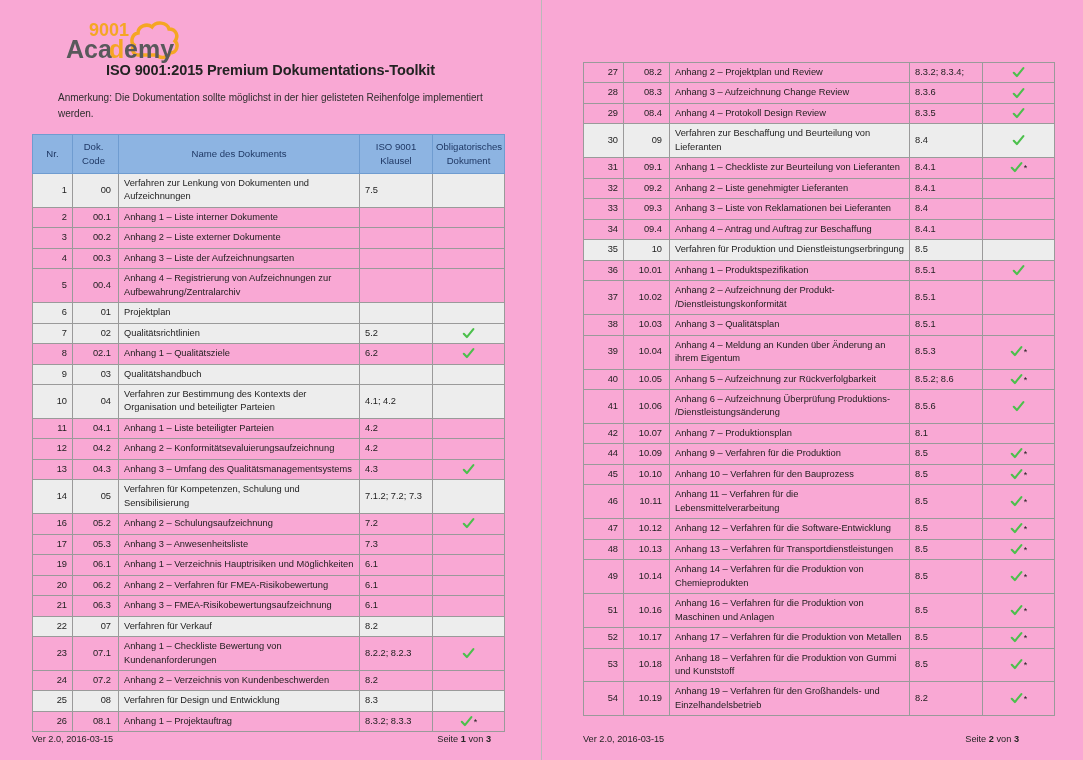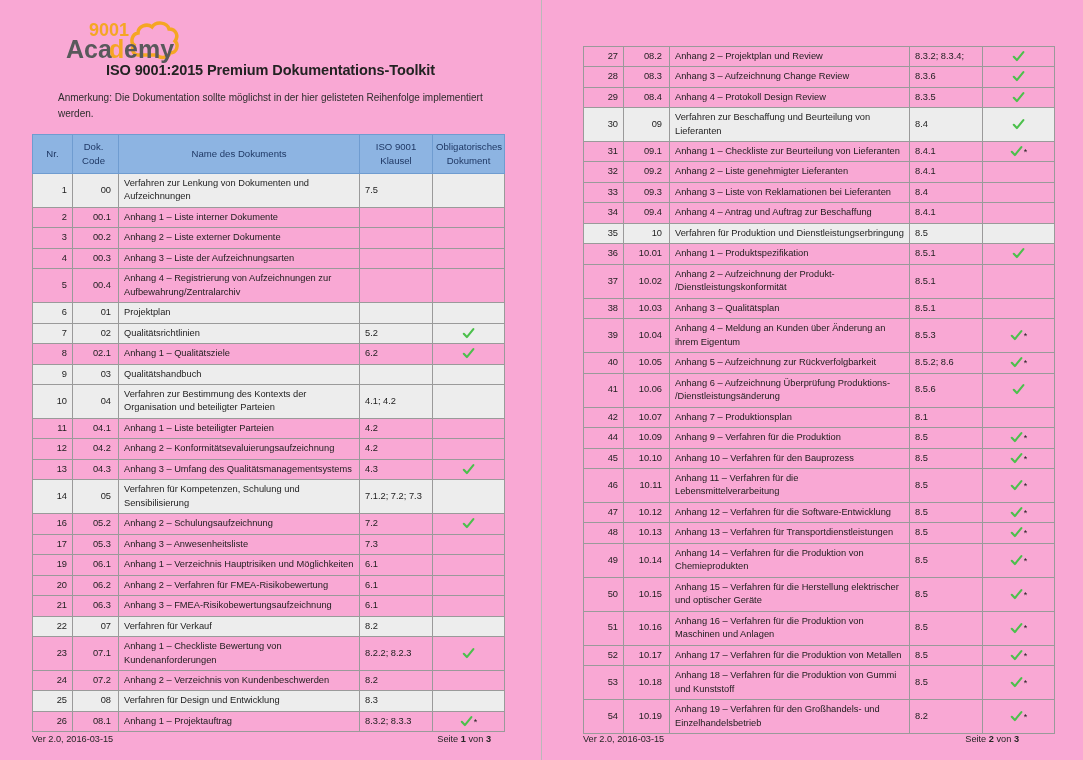"50" tr { html: <tr> <td>50</td> <td>10.15</td> <td>Anhang 15 – Verfahren für die Herstellung elektrischer und optischer Geräte</td> <td>8.5</td> <td><span><svg> <path></path> </svg></span><span>*</span></td> </tr> -> none }
